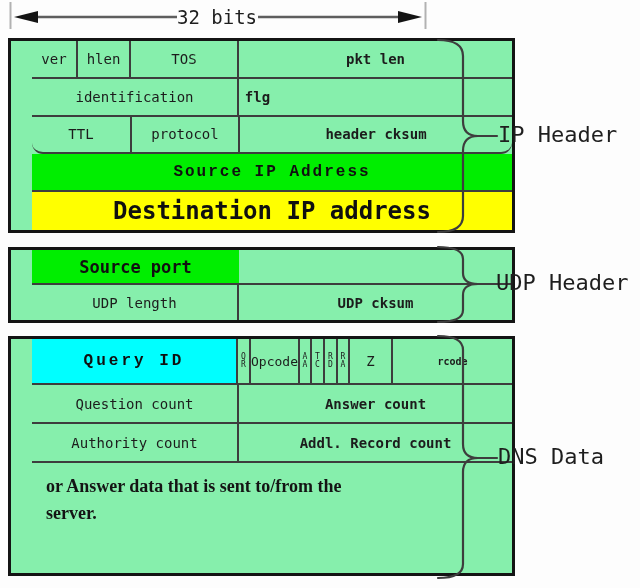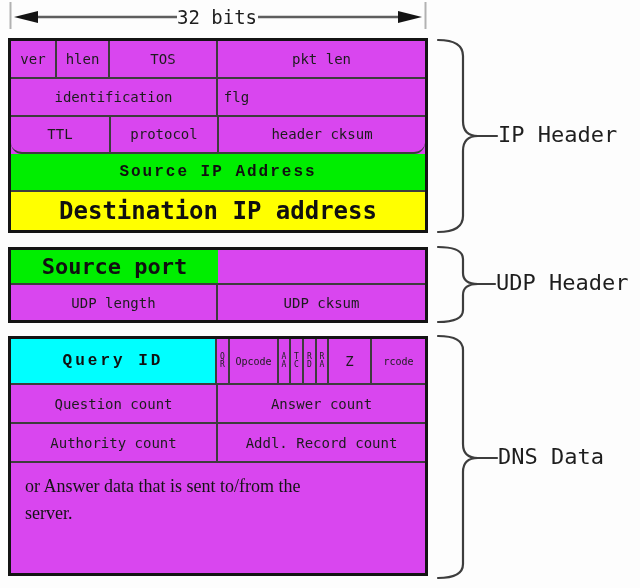"ver" .pkt-box { background: #d946ef -> #86efac; padding-left: none -> 21px; width: 420px -> 507px }
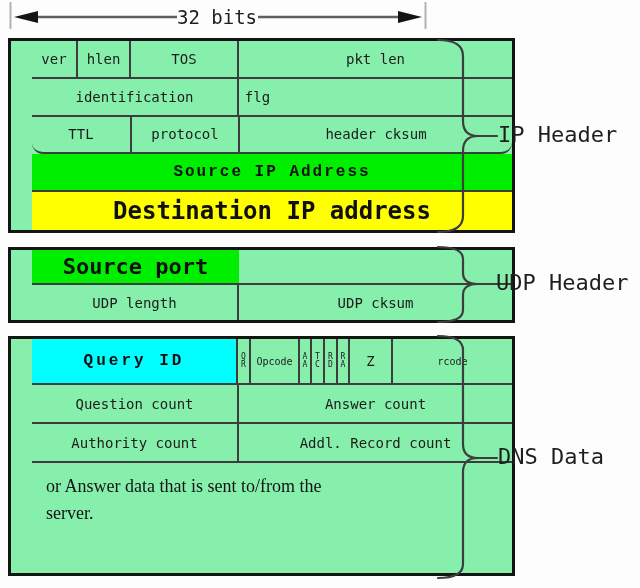"pkt len" .cell:last-child { font-weight: none -> bold }
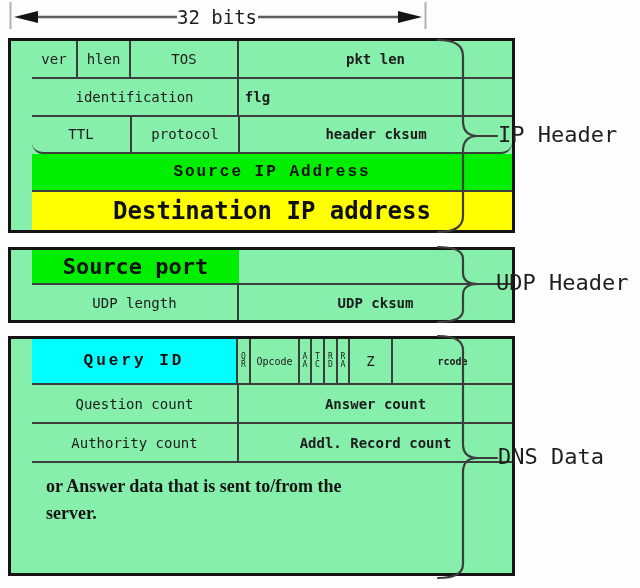"Source port" .sans-bold { font-size: 22px -> 17px }
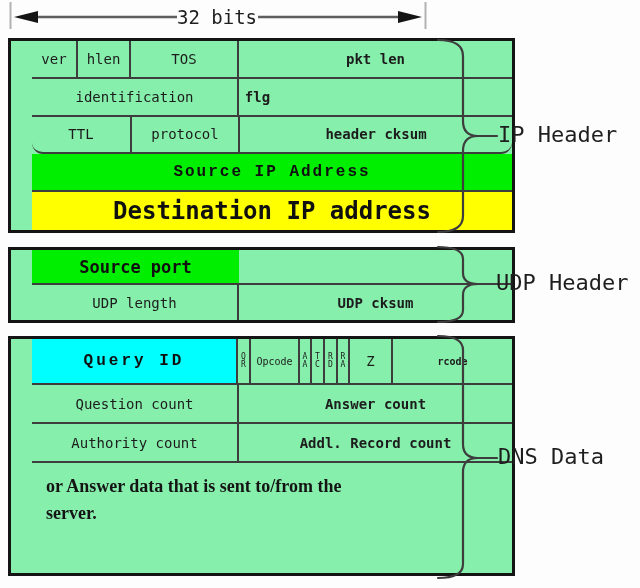"Opcode" .opcode-cell { font-size: 10px -> 13px }
